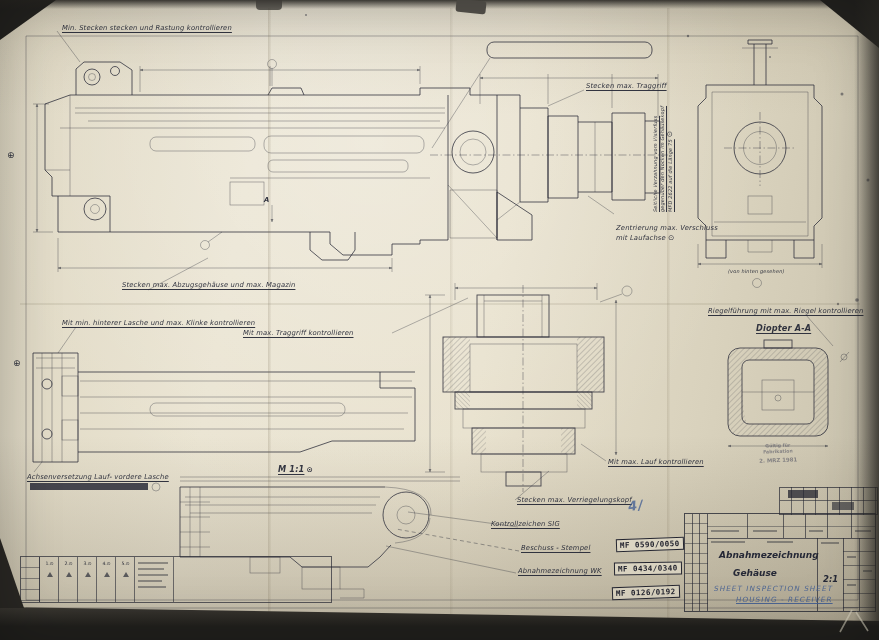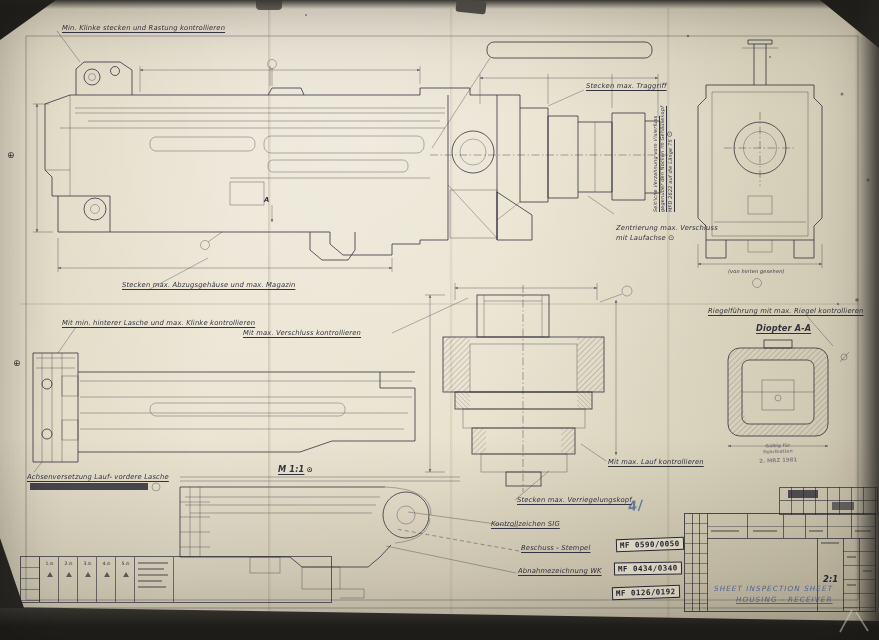"Min. Klinke stecken und Rastung" span.t { text: Klinke -> Stecken }
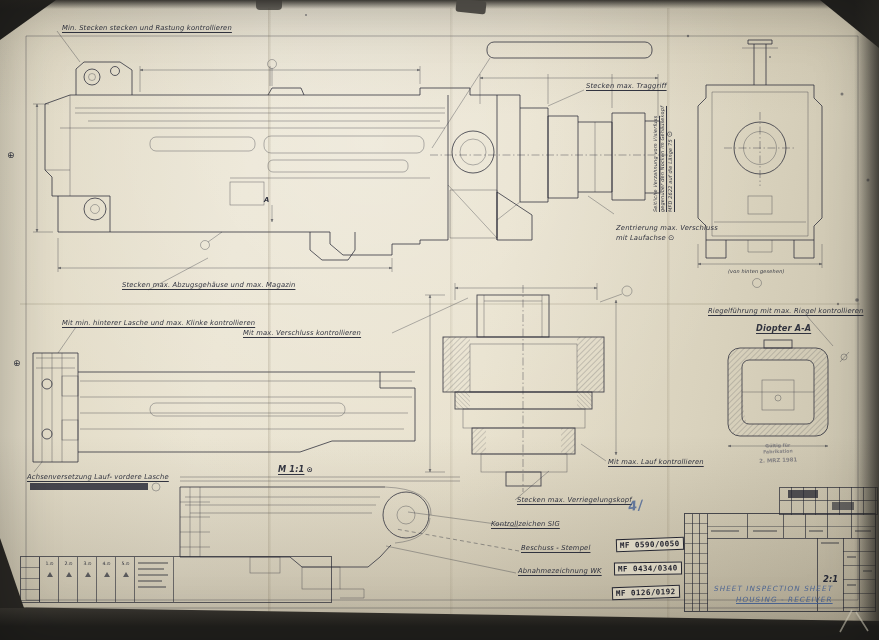"Mit max. Verschluss kontrollieren" span.t { text: Verschluss -> Traggriff }
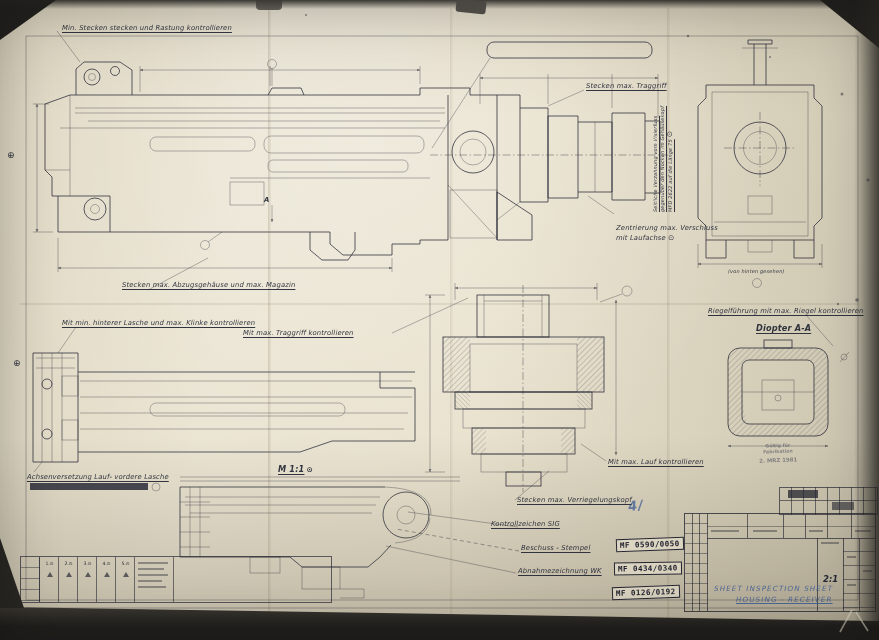"Abnahmezeichnung" div { html: none -> <div> <div></div> <div></div> <div>Abnahmezeichnung</div> <div>Gehäuse</div> </div> }
